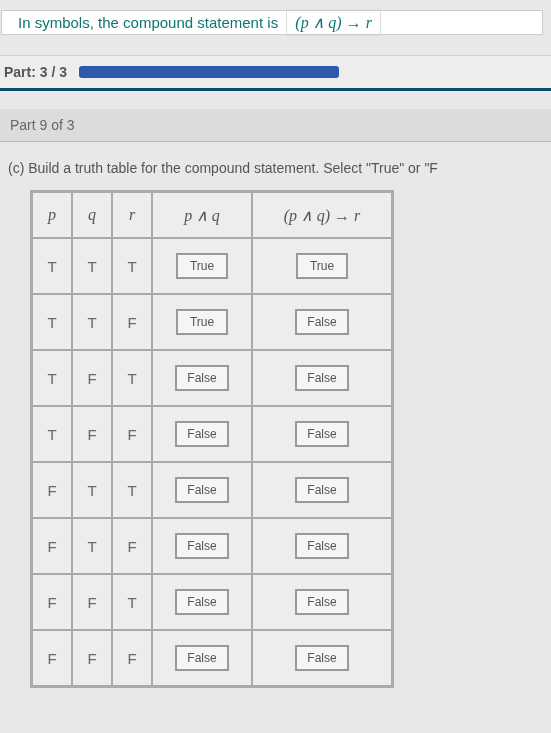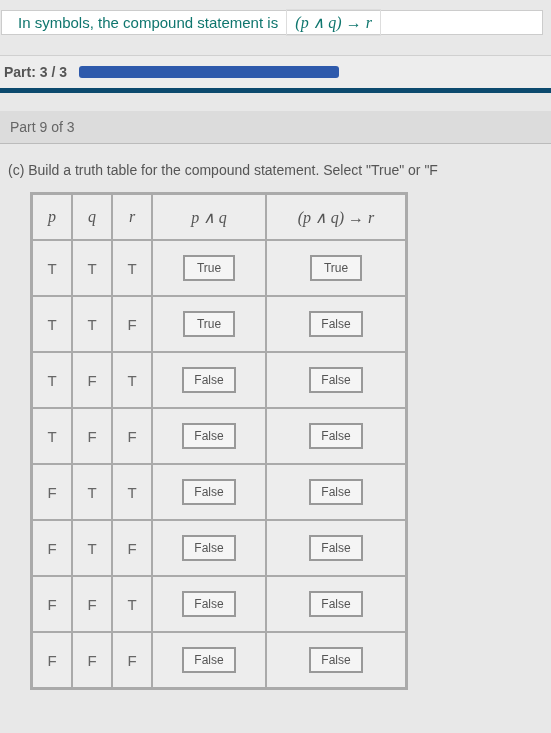"Part: 3 / 3" .part-bar { border-bottom: 5px solid #0c4a6e -> 3px solid #0c4a6e }
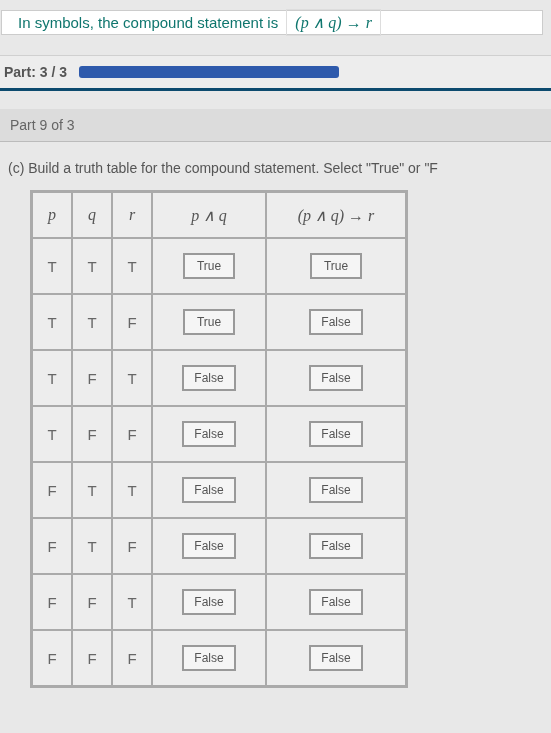"p ∧ q" .col-mid { width: 114px -> 100px }
